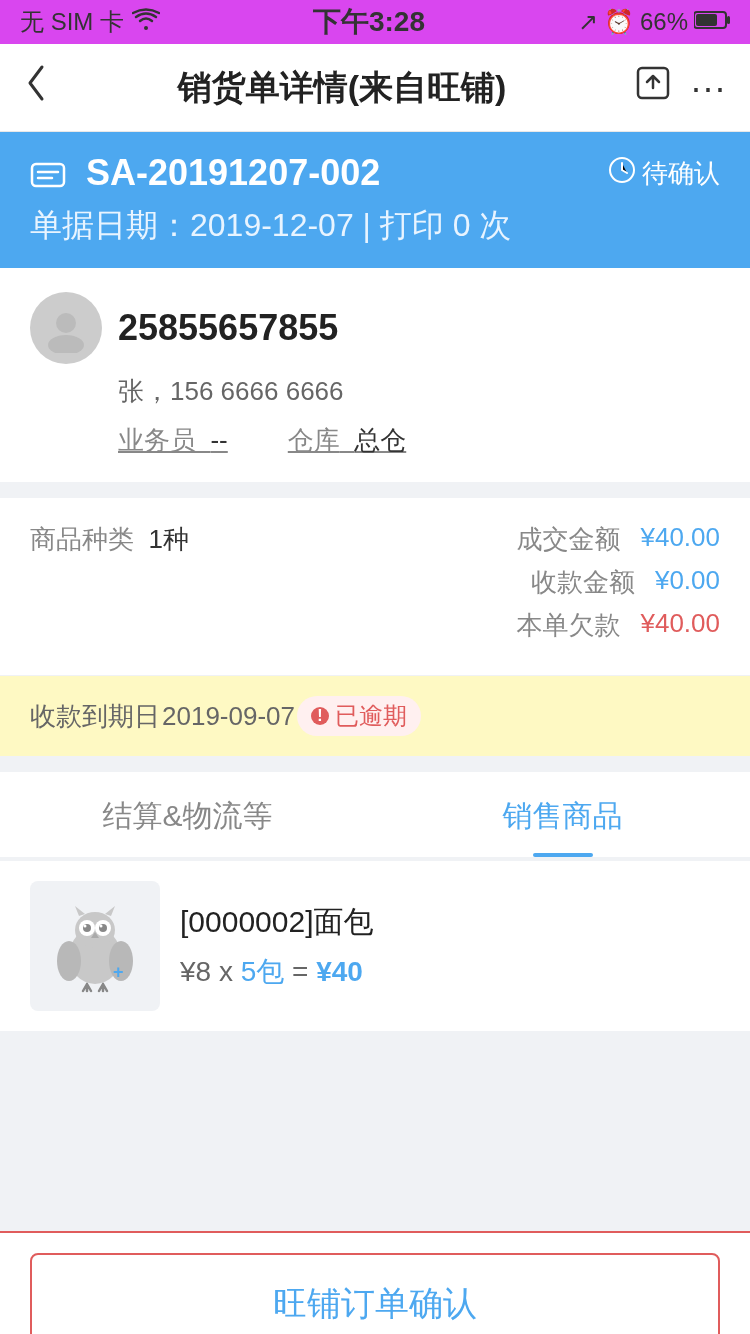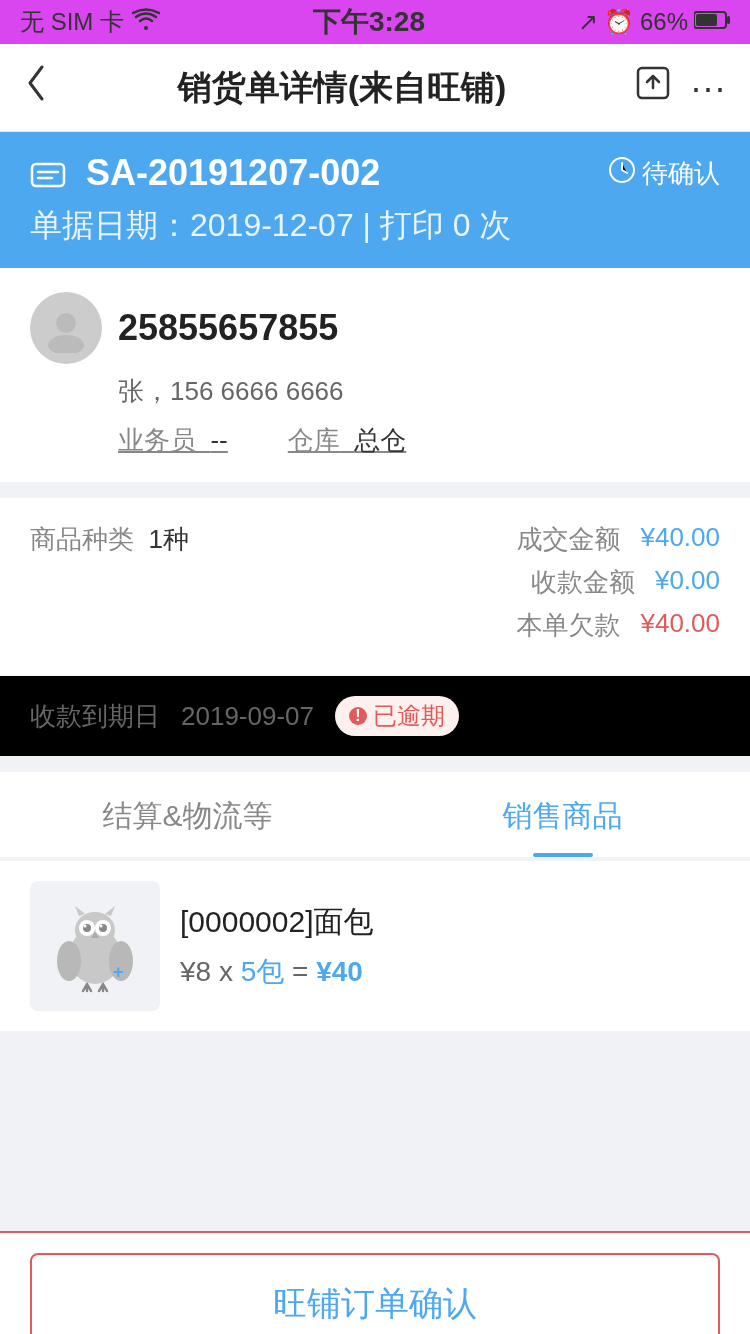"收款到期日" .due-section { background: #000000 -> #fef9c3; gap: 21px -> 2px }
